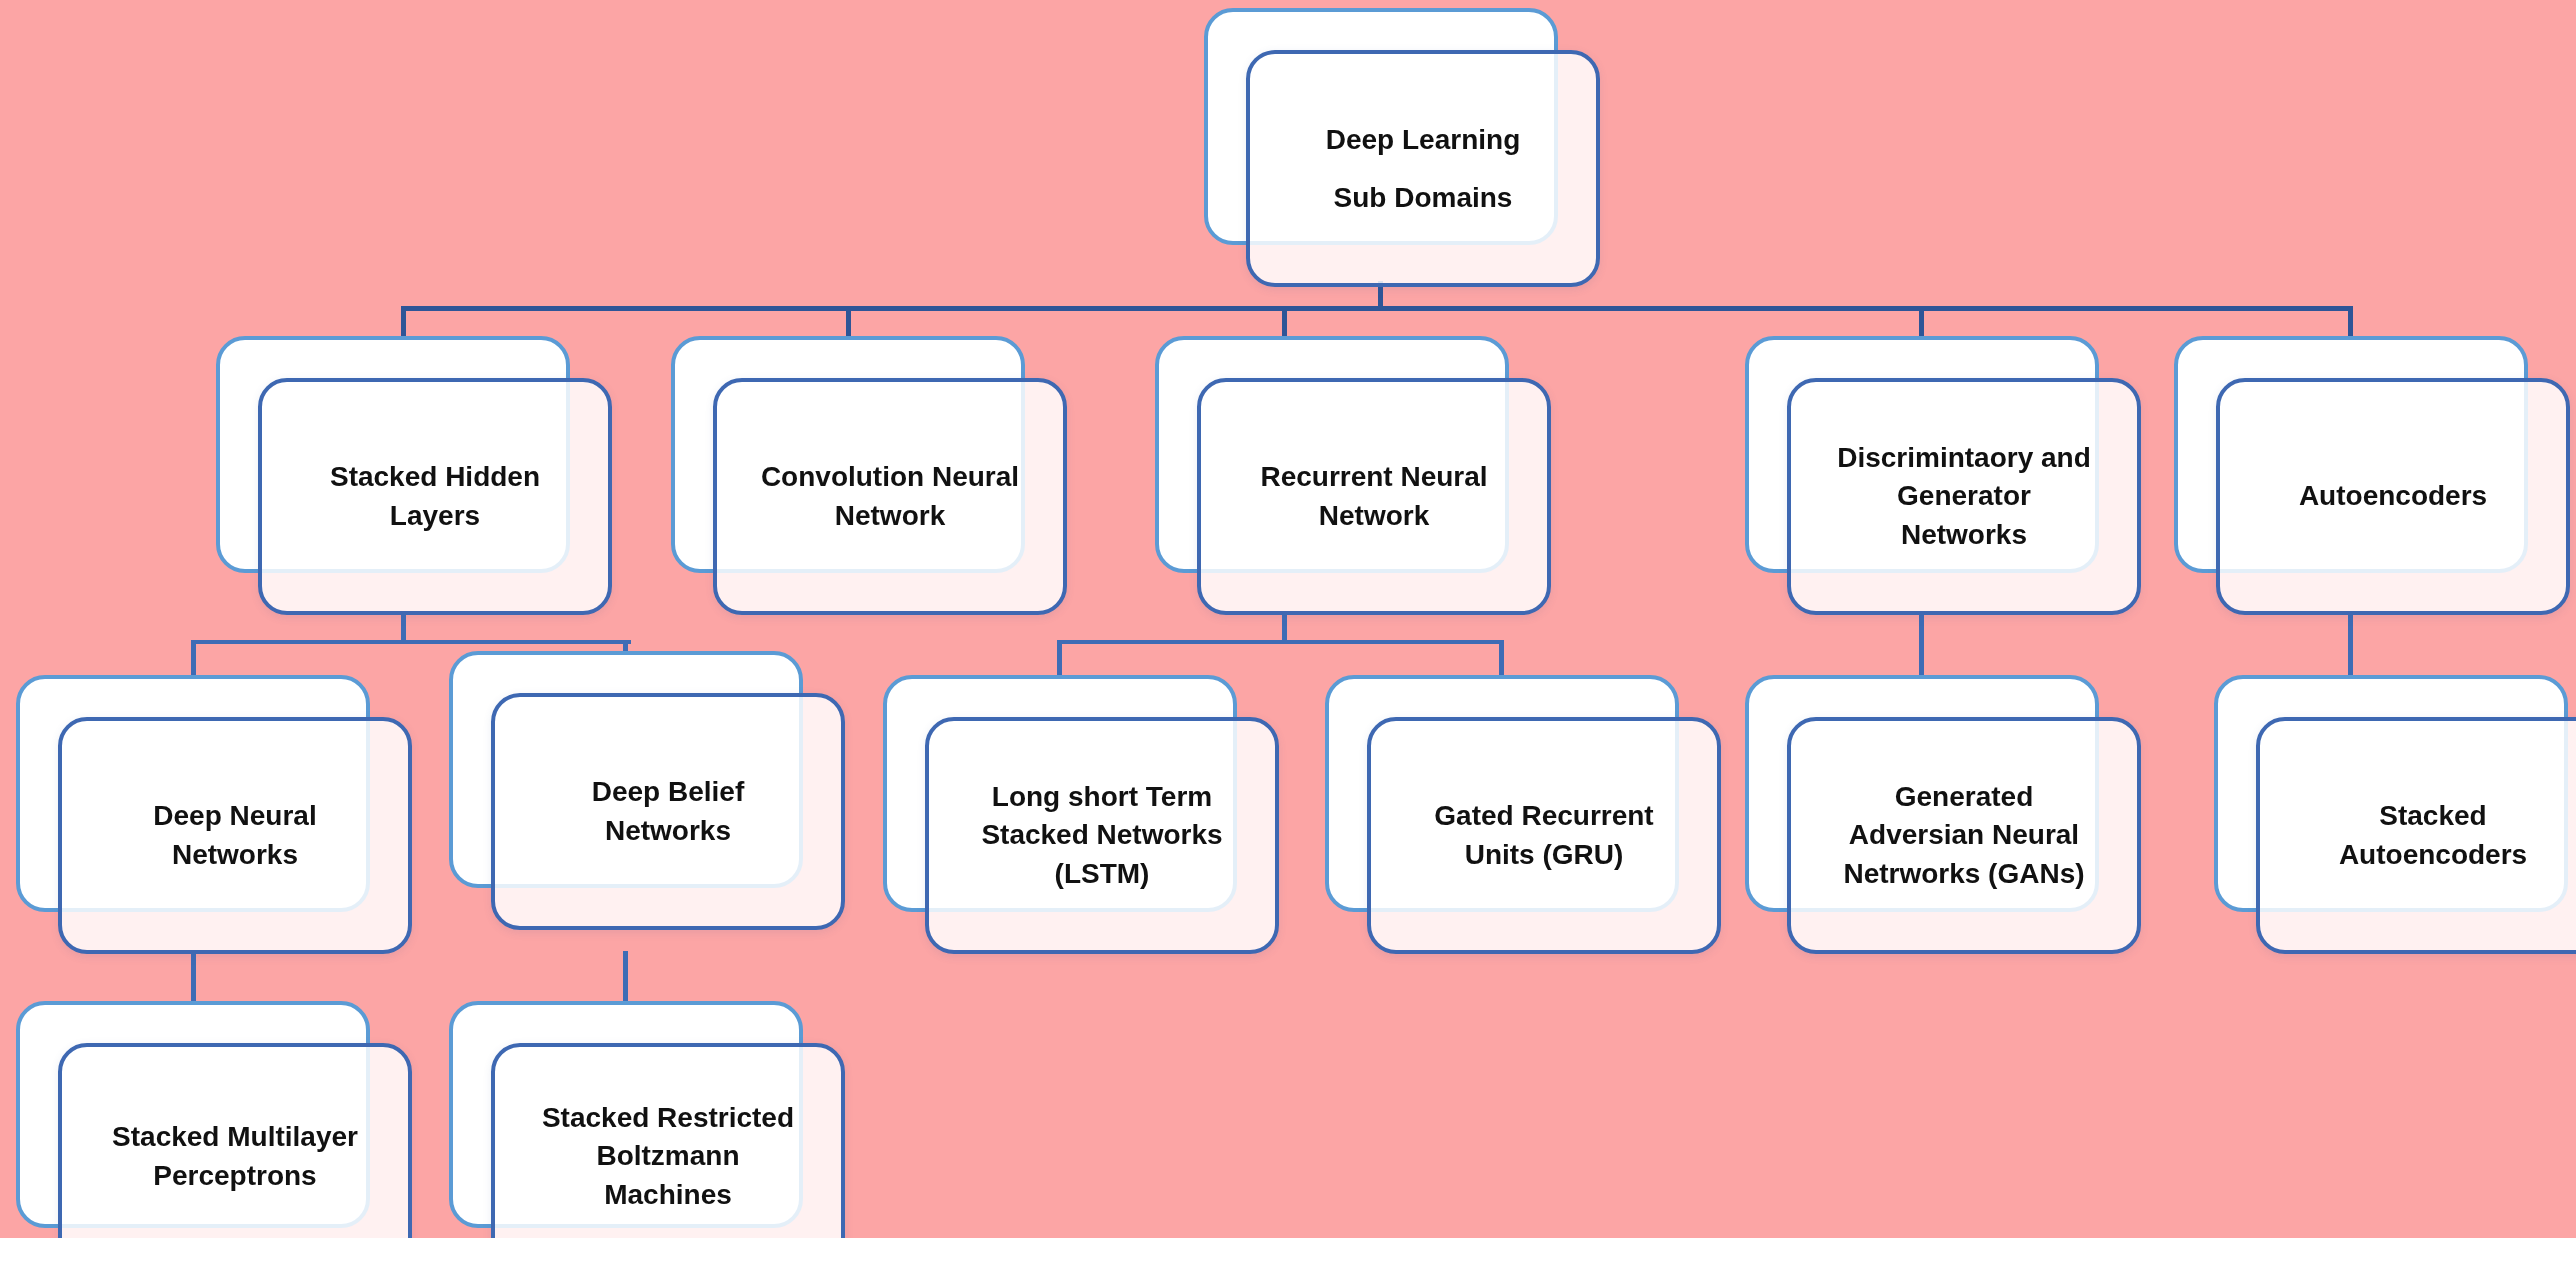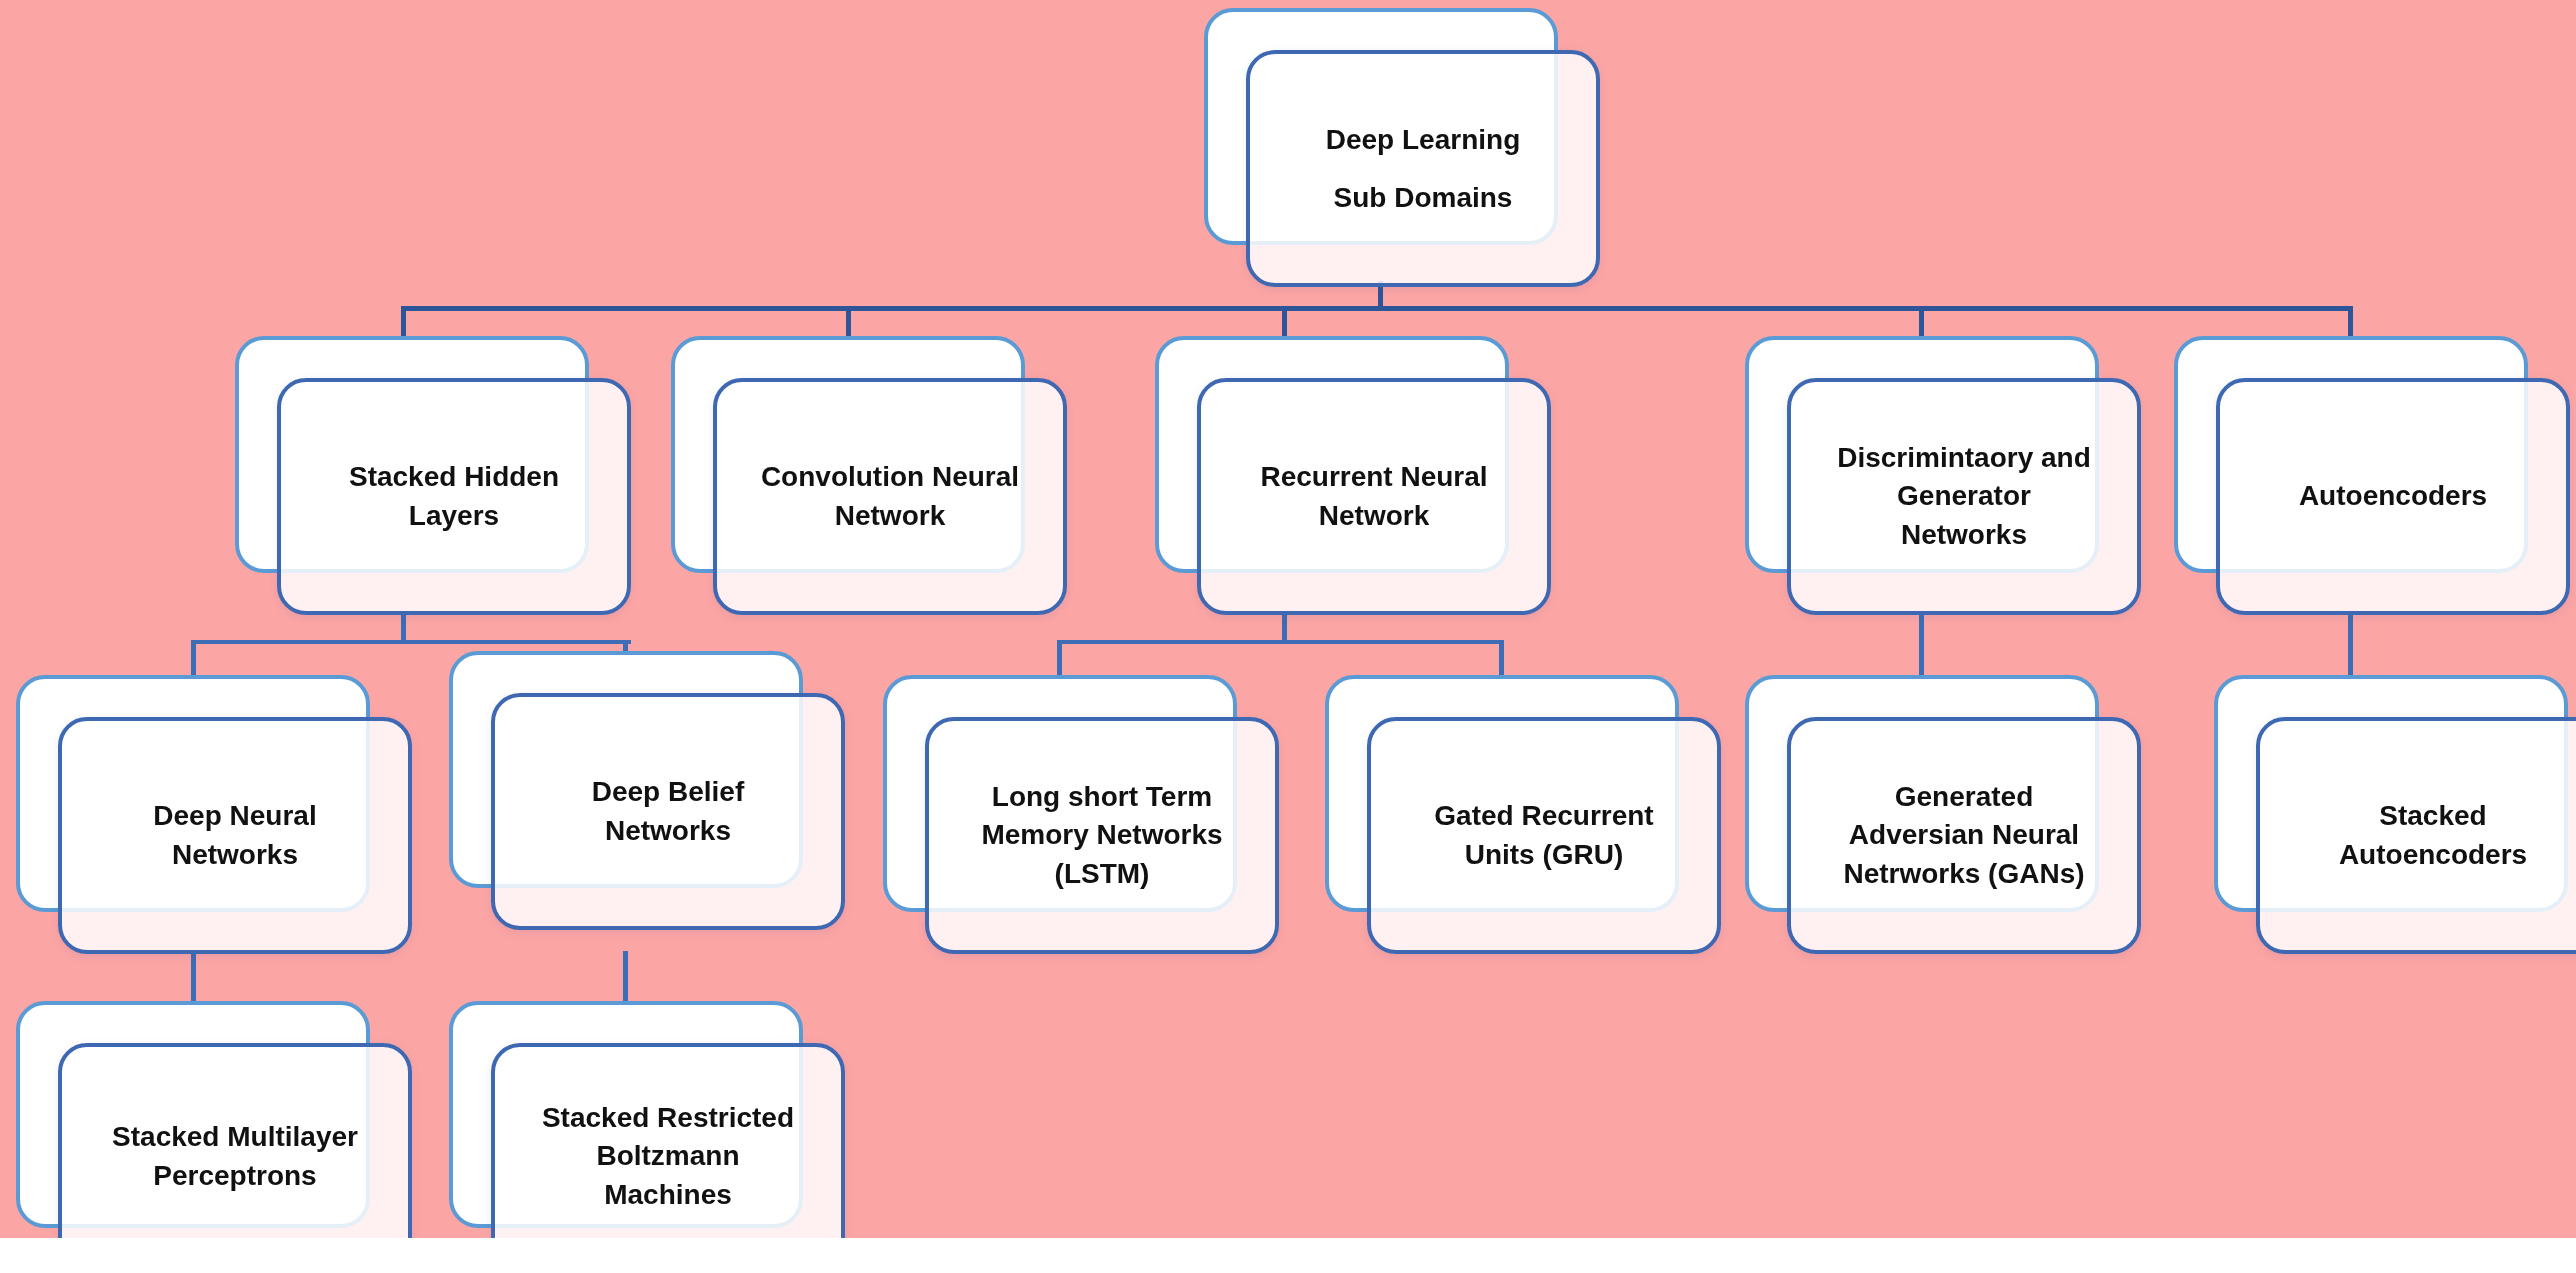"Stacked Hidden" div.node { left: 235px -> 216px }
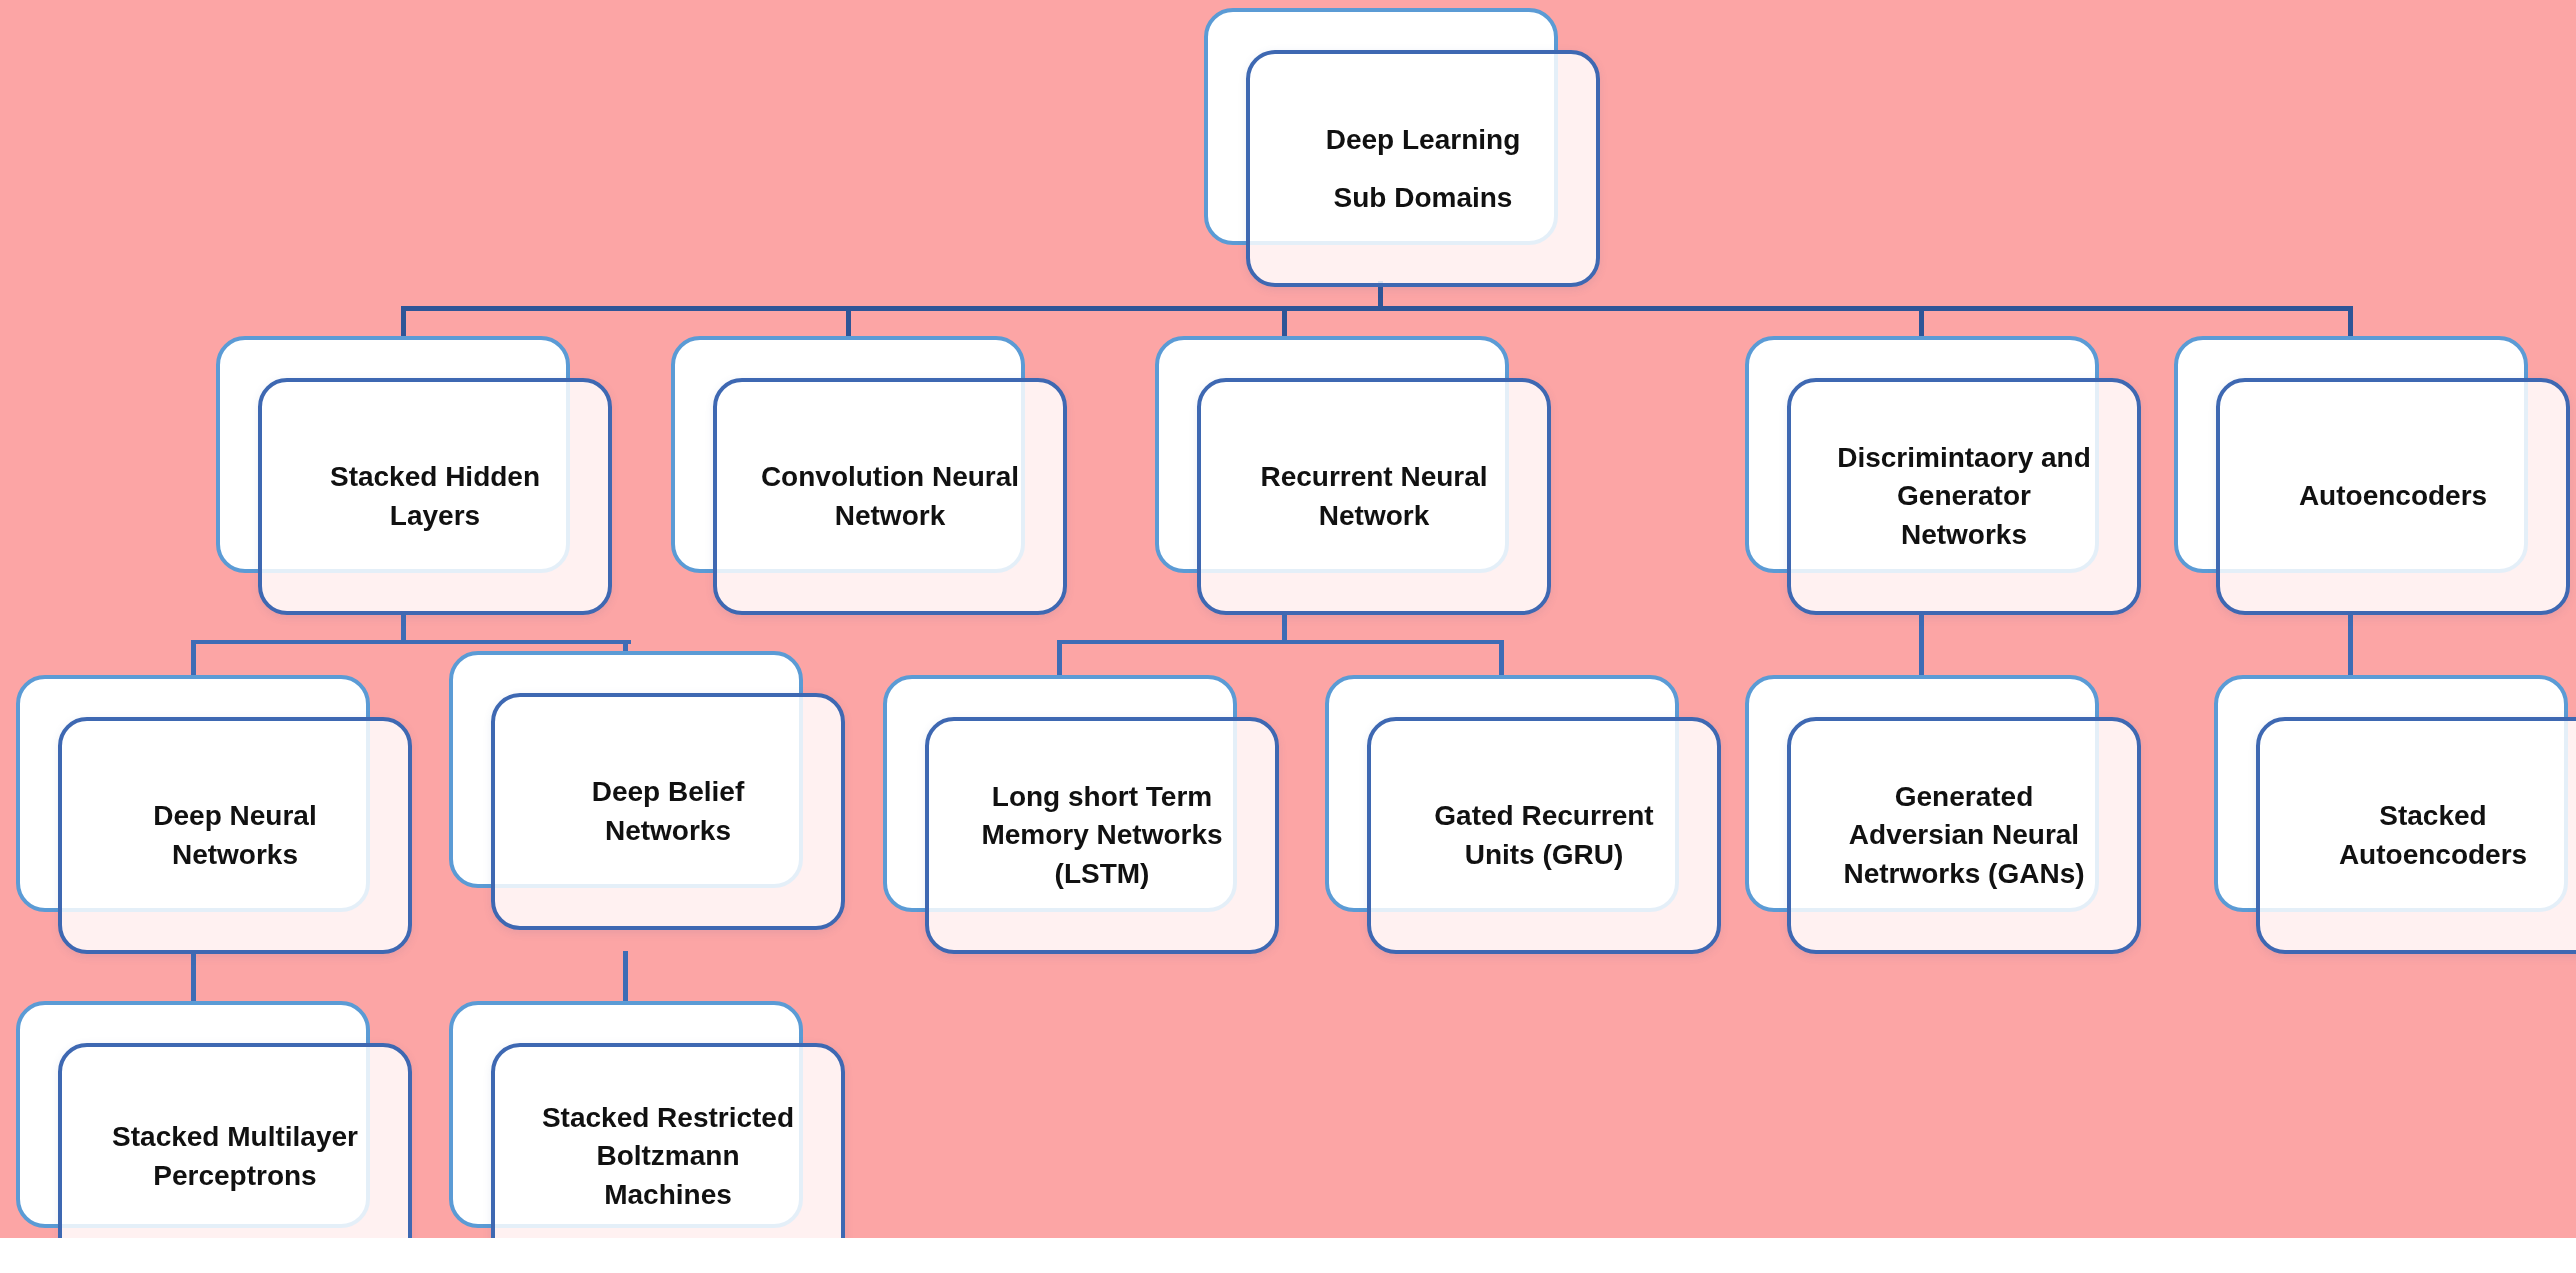"Long short Term" span.label { text: Memory -> Stacked }
